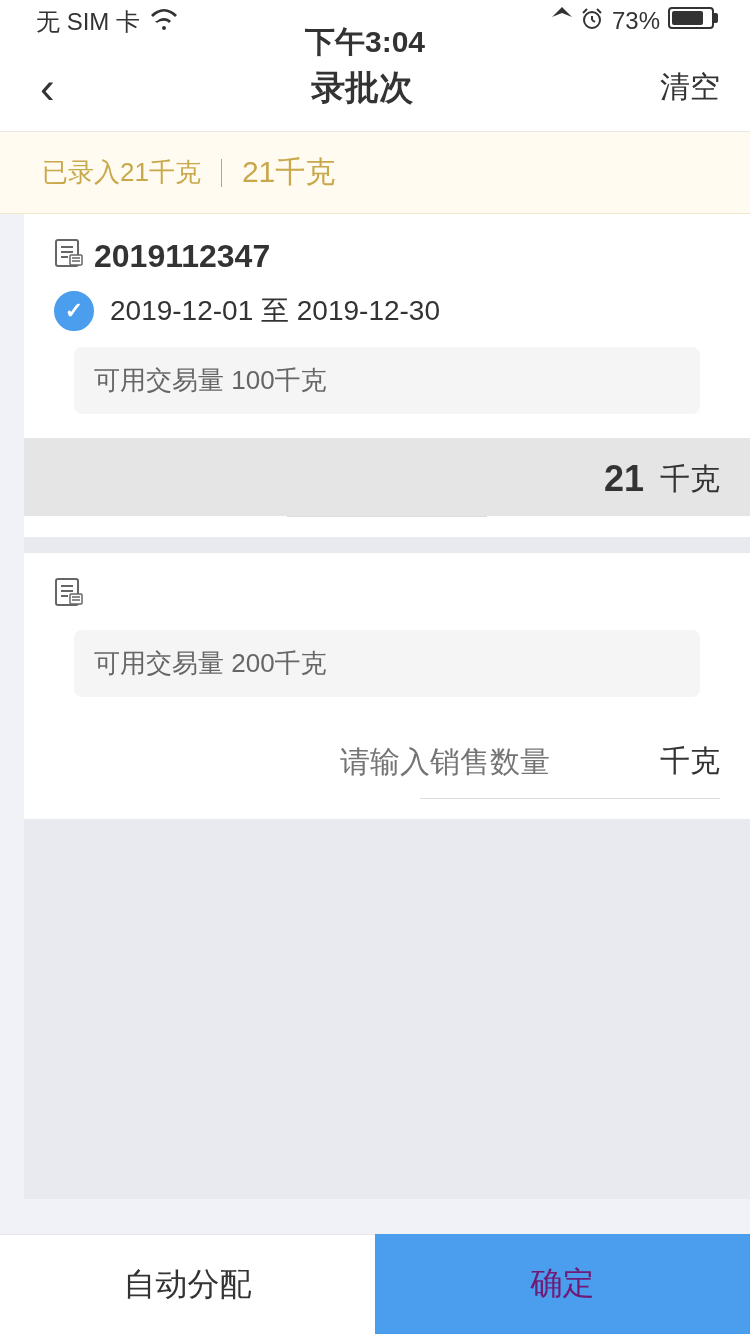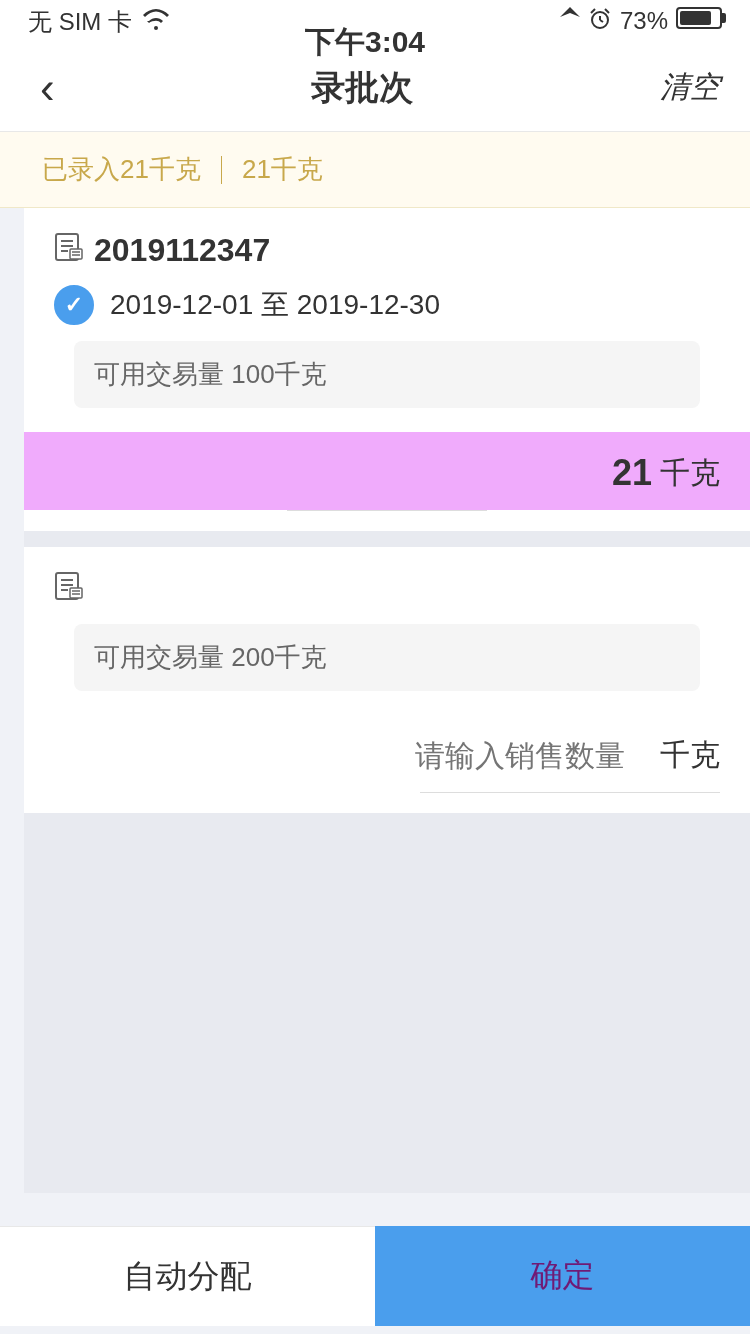"无 SIM 卡" .status-bar { padding: 0 28px -> 0 36px }
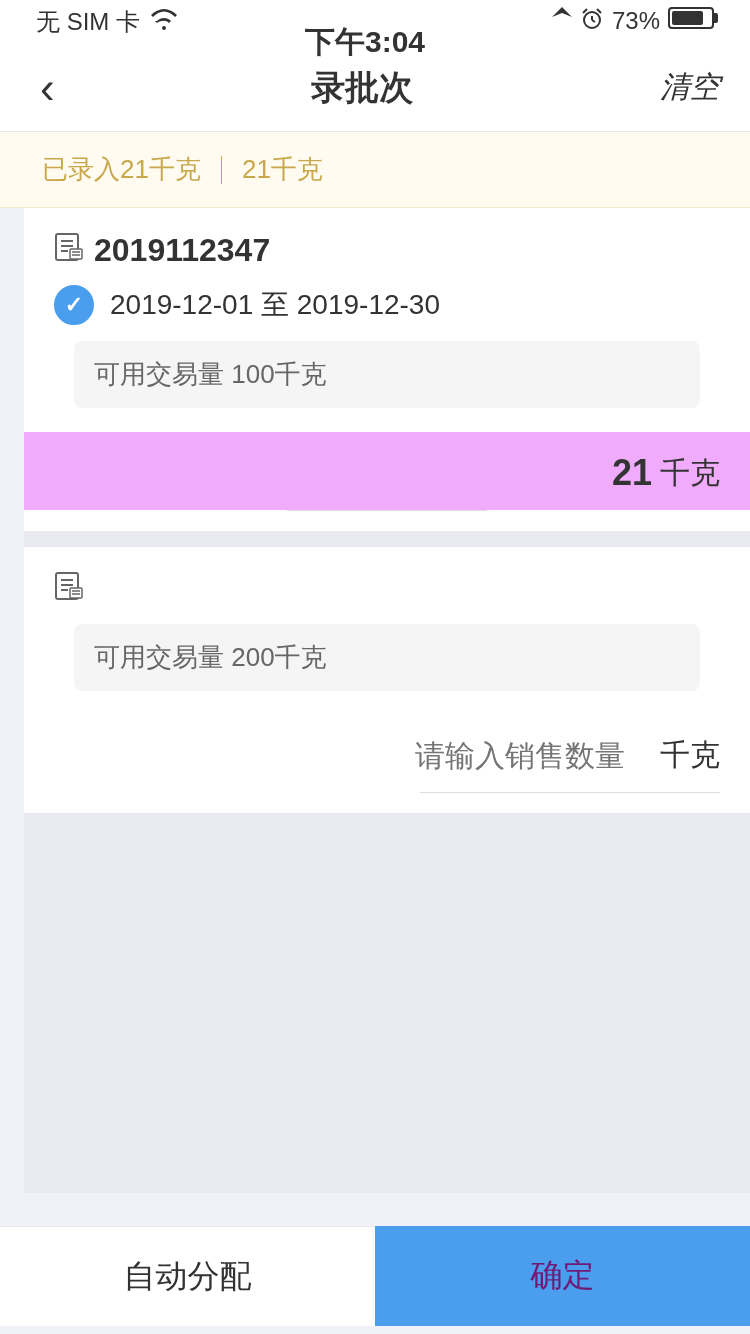"清空" .nav-clear { font-style: italic -> none }
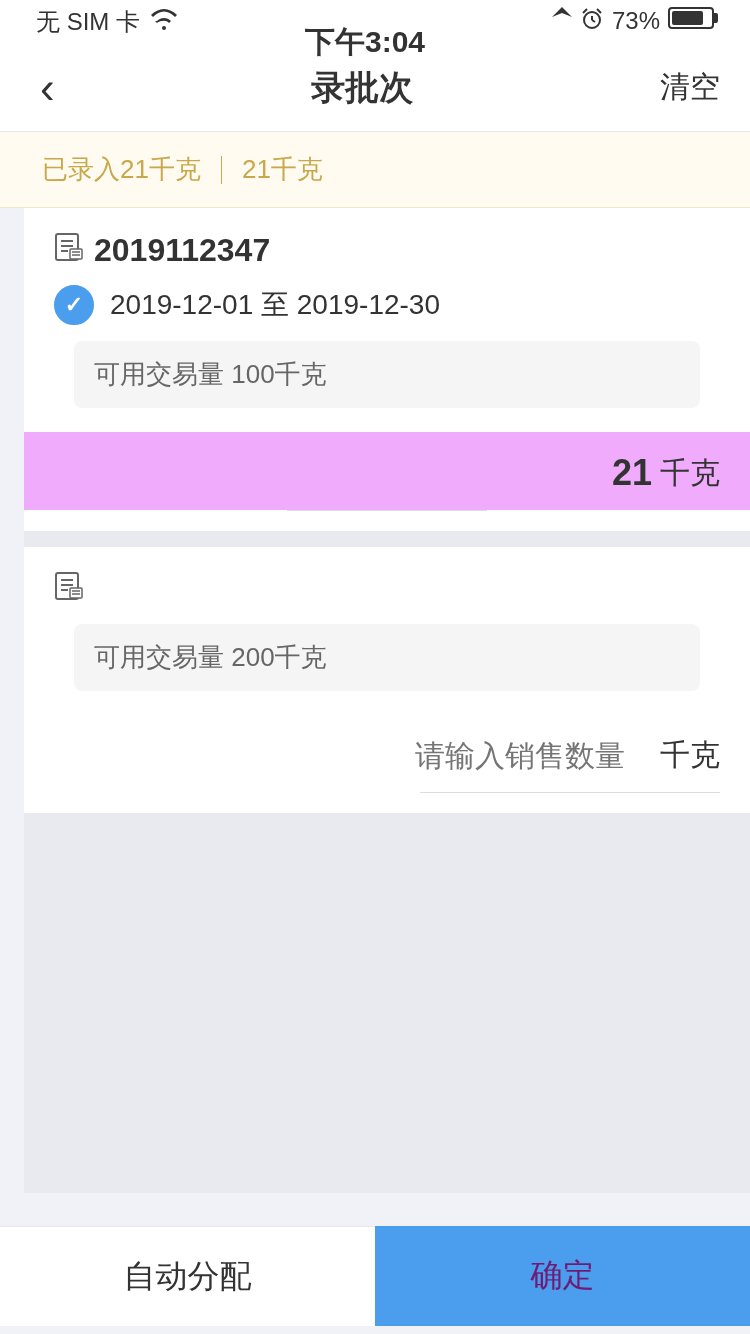"21千克" .info-value { font-size: 26px -> 30px }
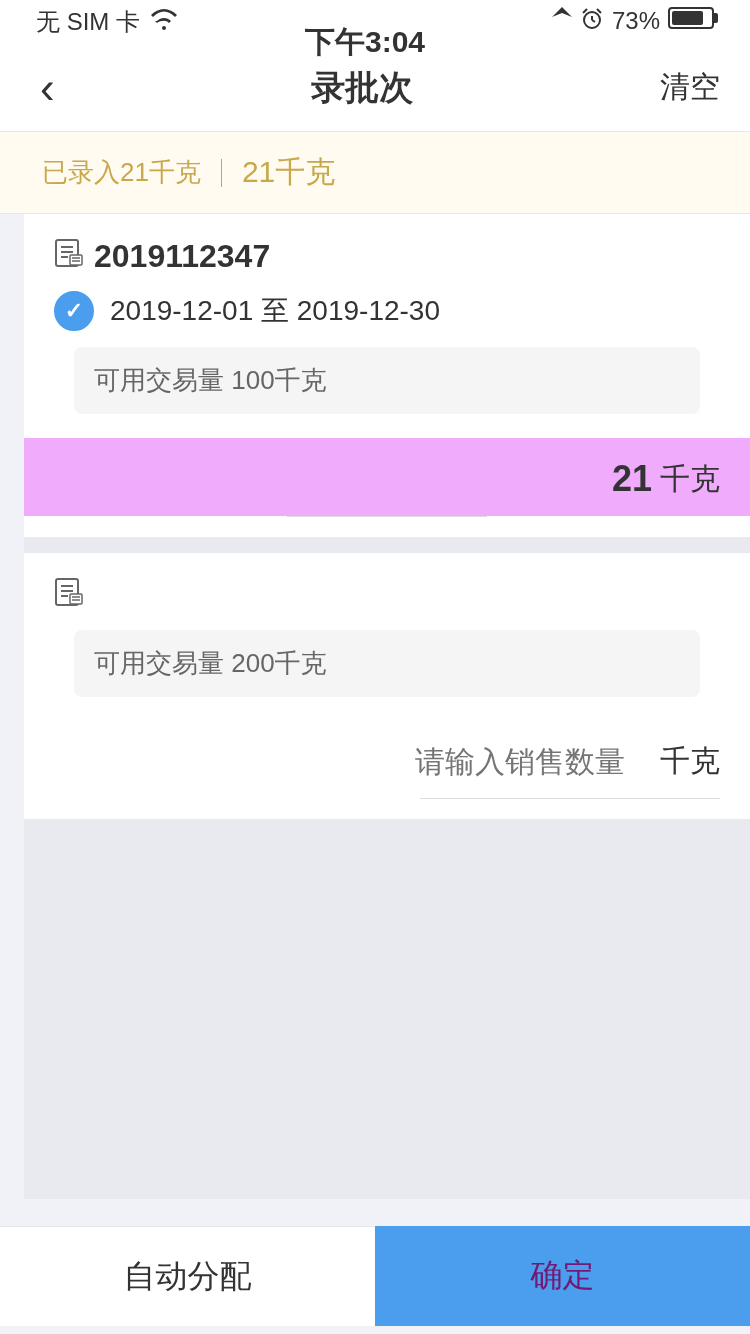"21" .qty-row { background: #f0abfc -> #e5e5e5; gap: 8px -> 16px }
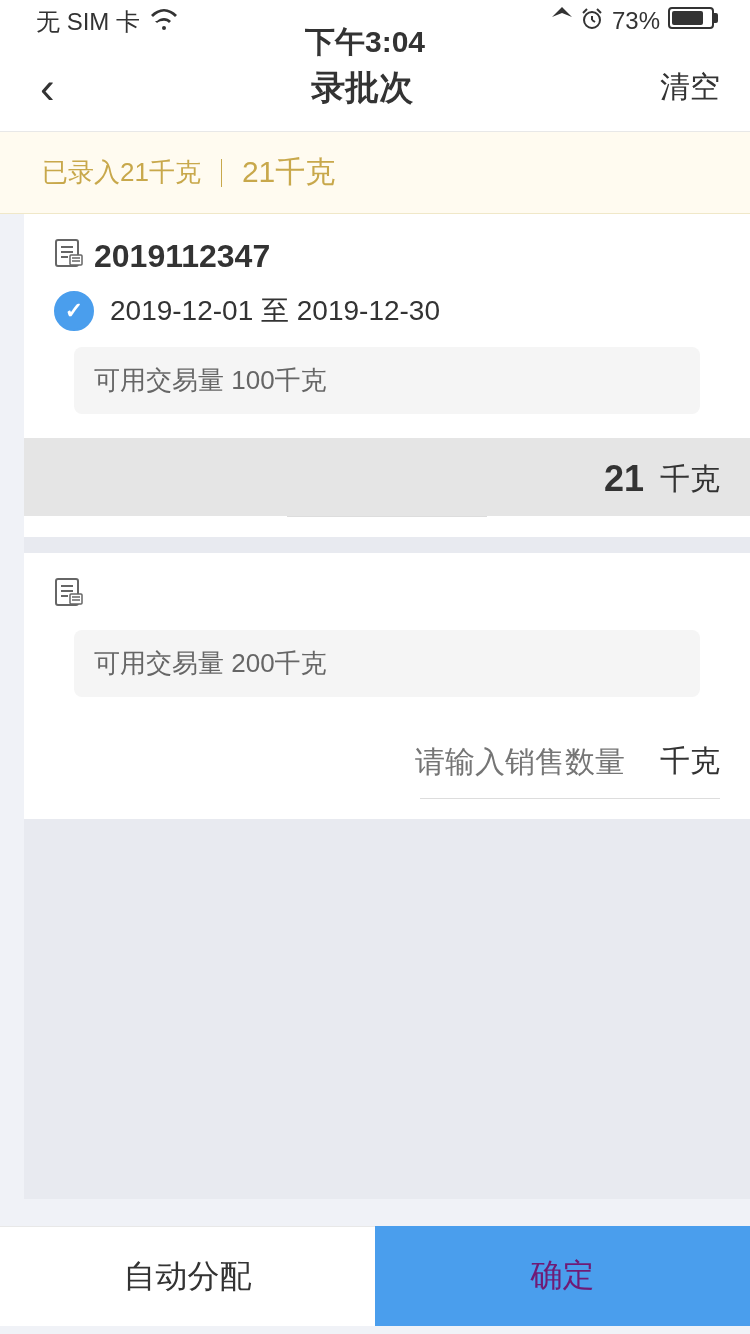"请输入销售数量" .qty-input { text-align: right -> none }
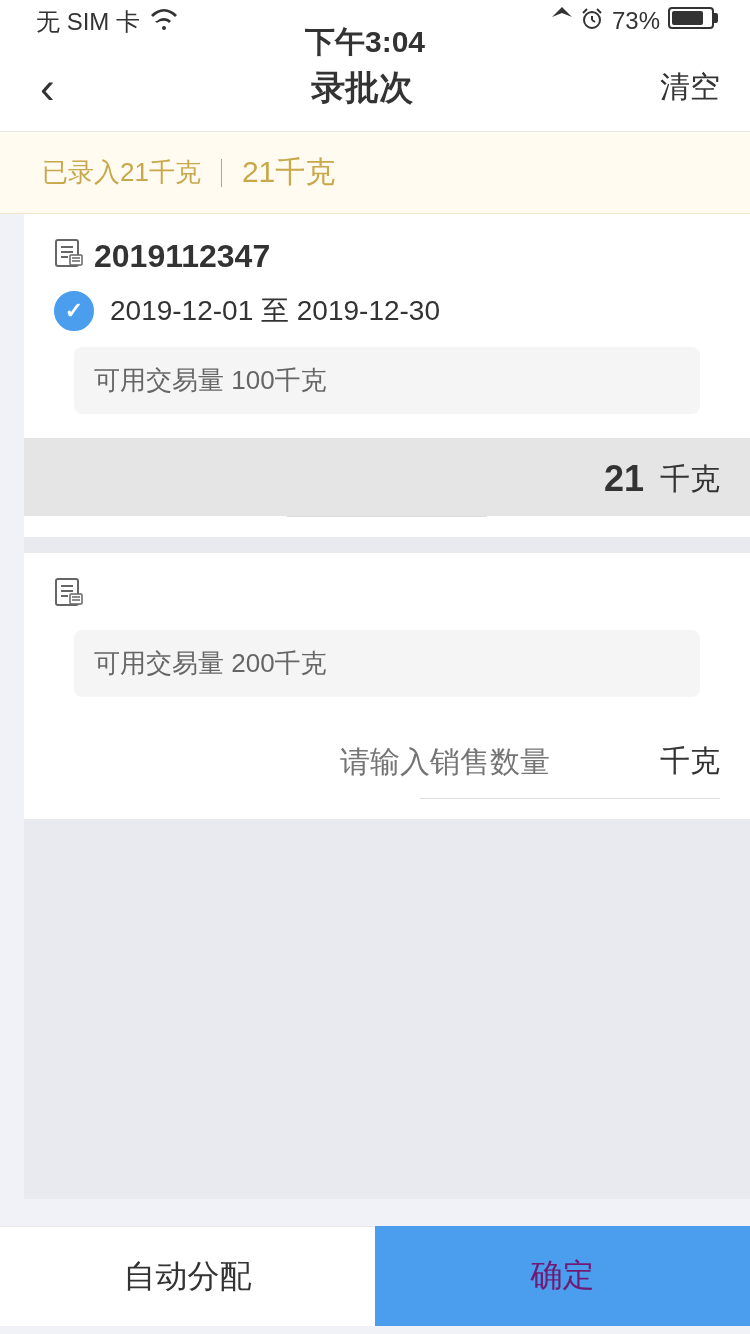"自动分配" .bottom-bar { bottom: 8px -> 0 }
